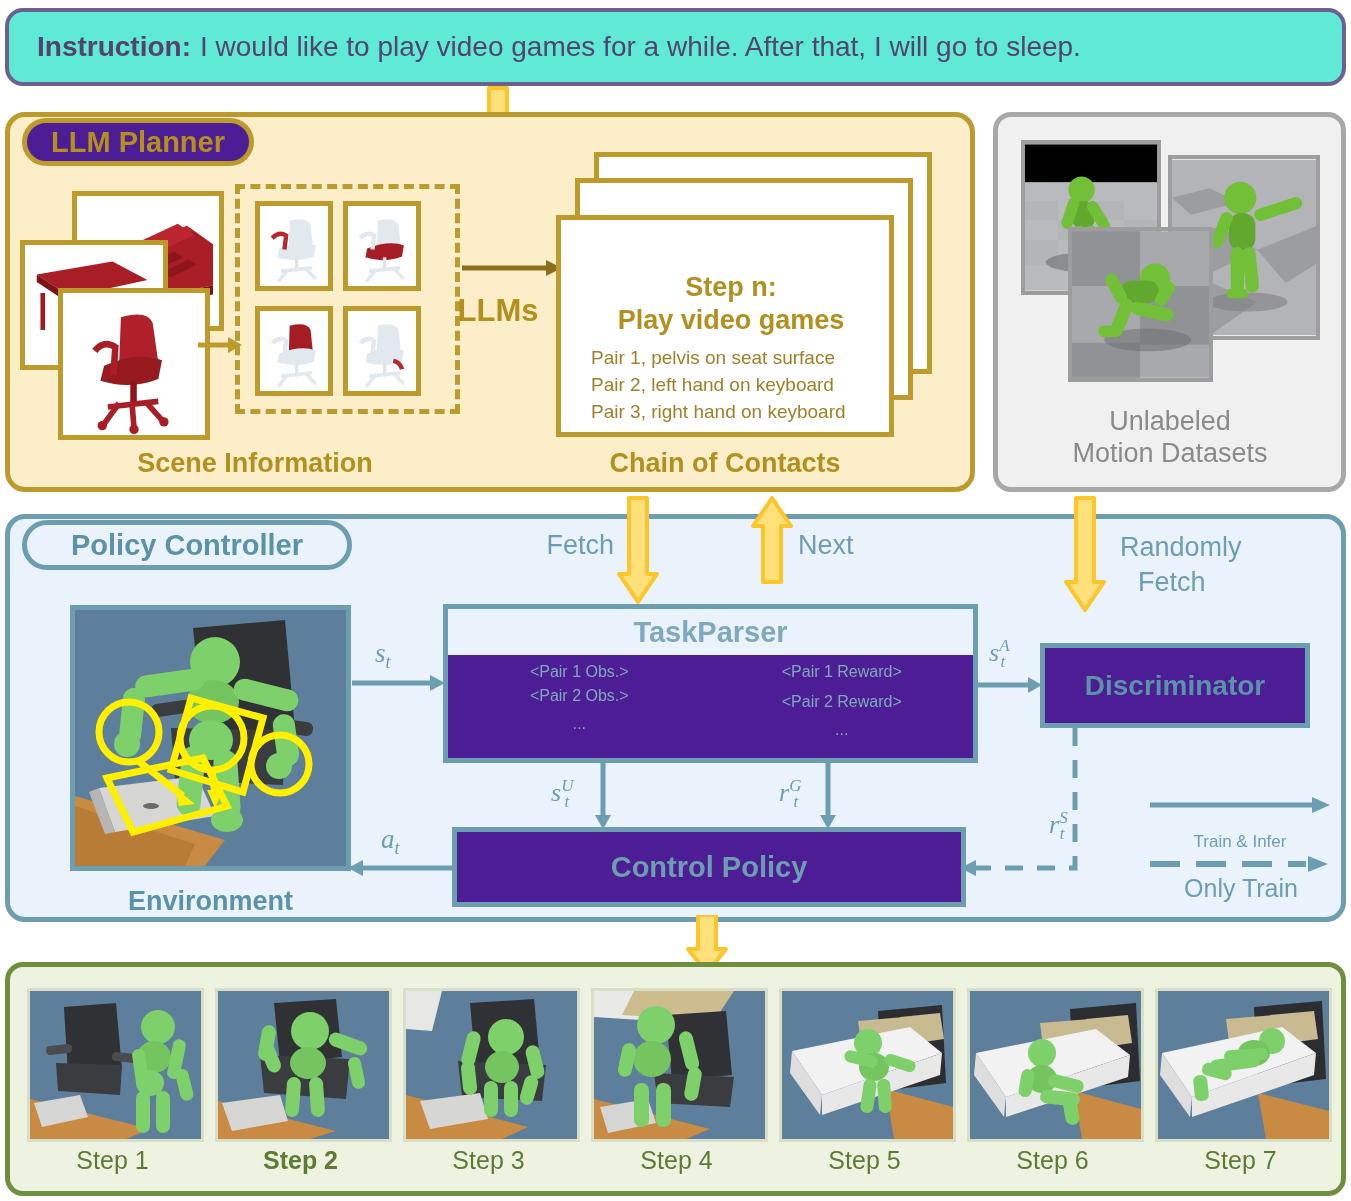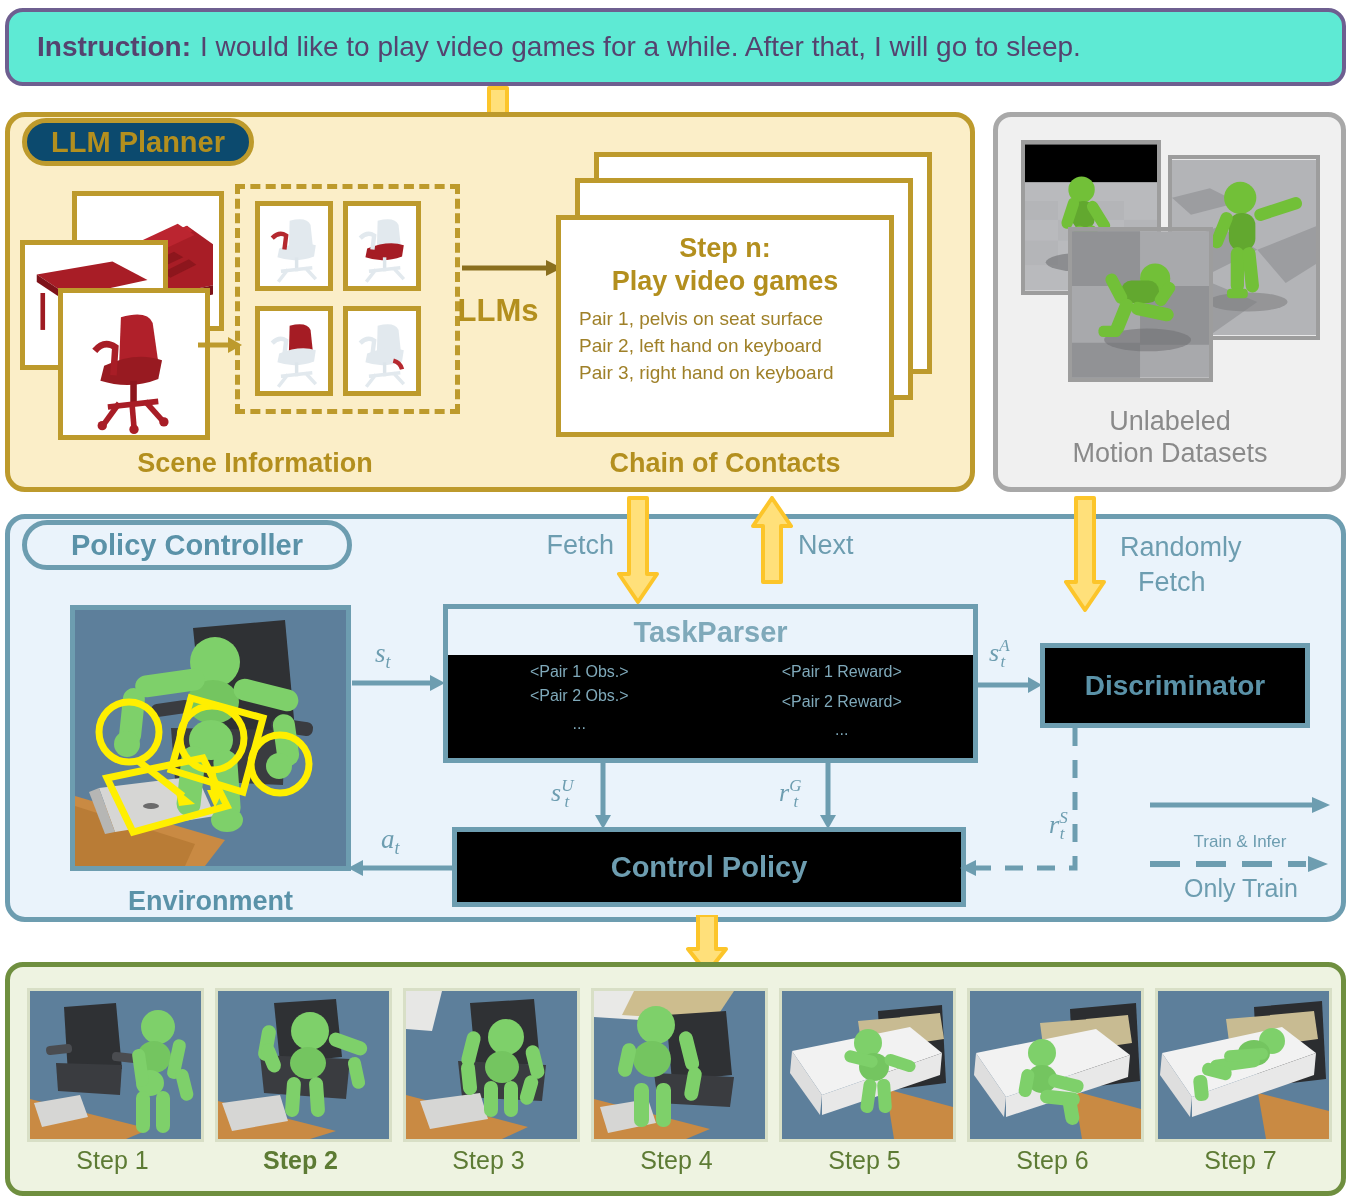"LLM Planner" #planner-title { background: #0c4a6e -> #4c1d95 }
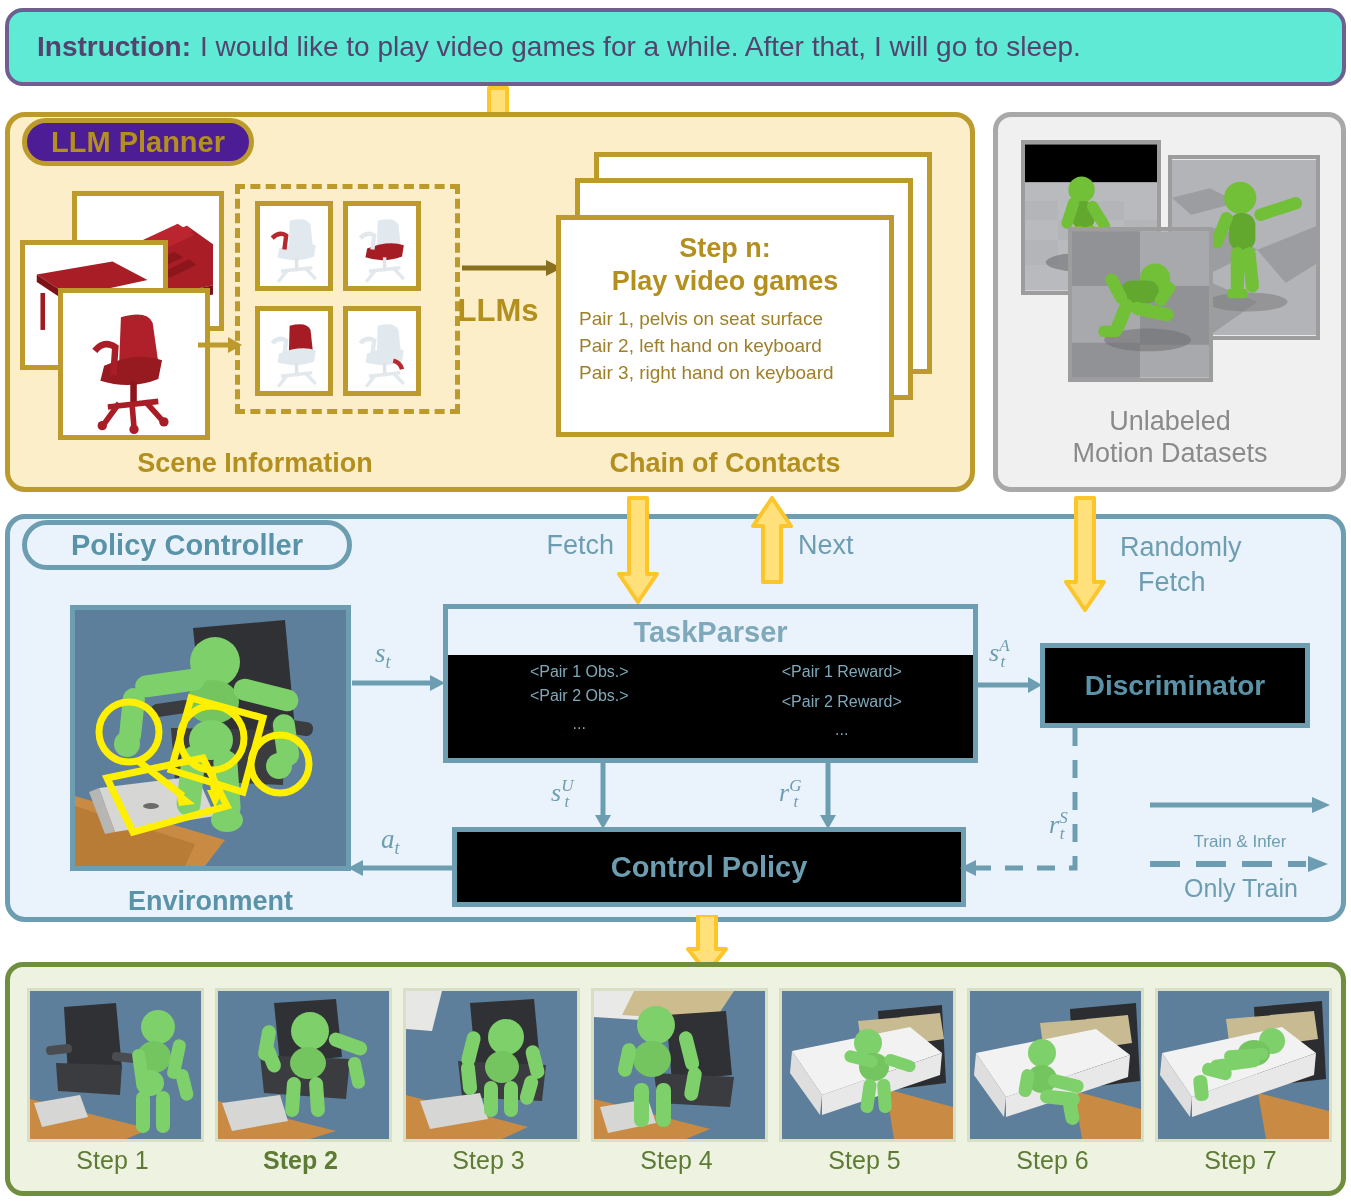"Step n:" div { margin-top: none -> 39px; padding: 12px 0 0 0 -> 12px 0 0 12px }
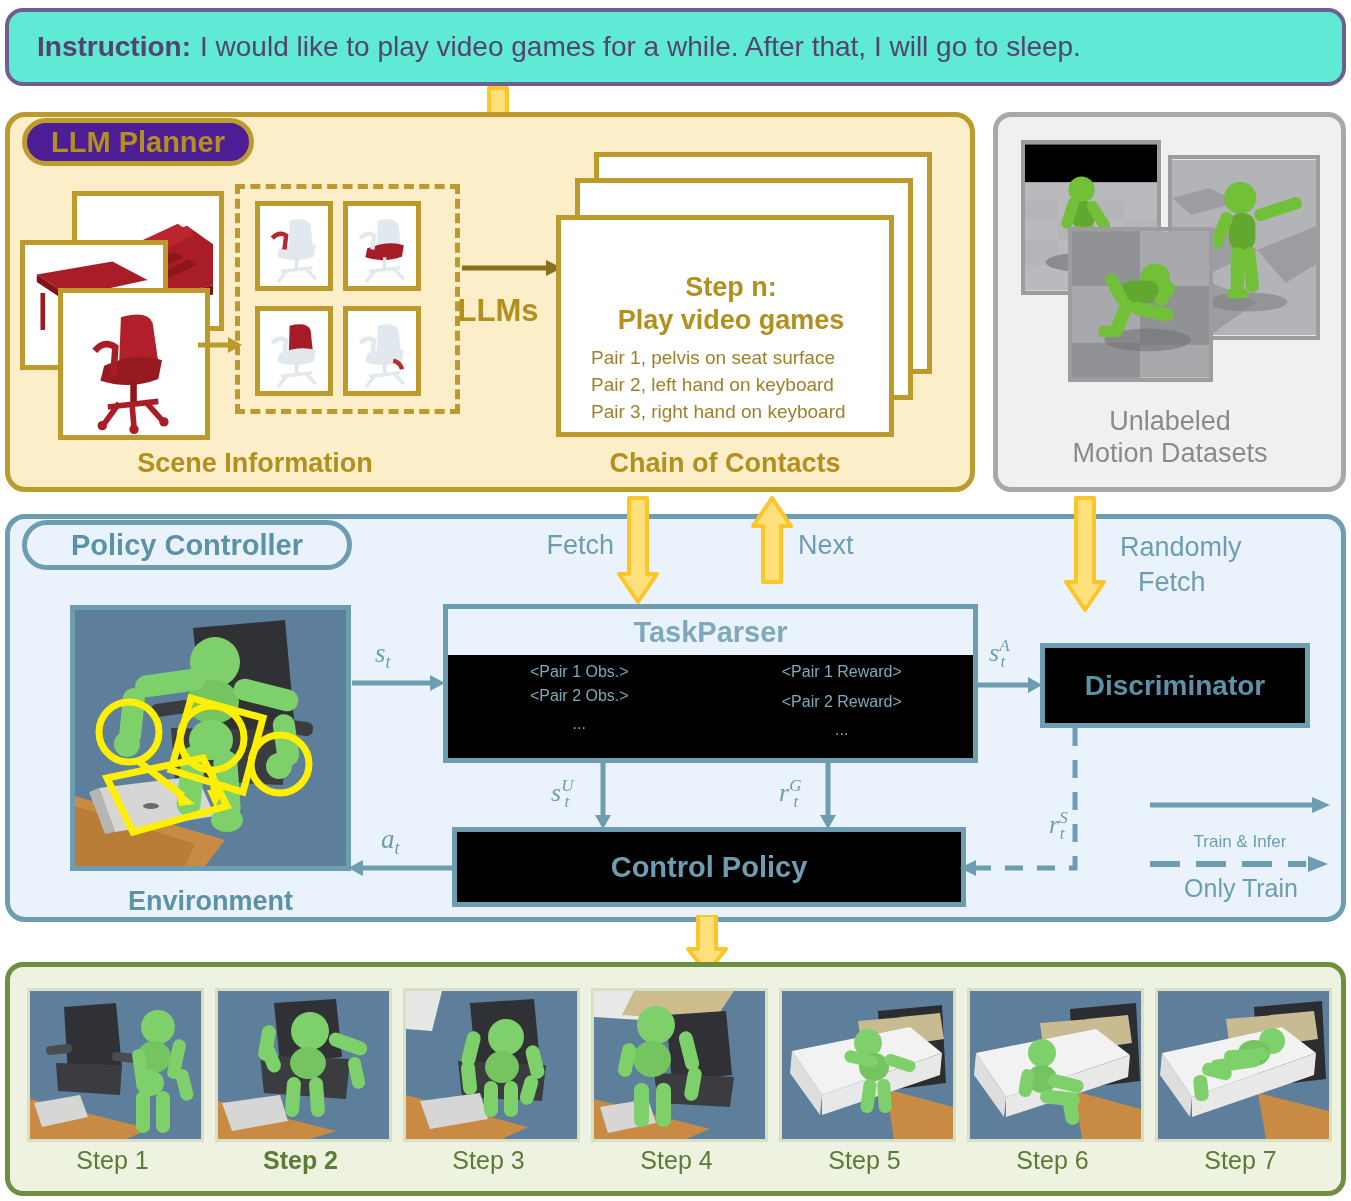"TaskParser" .blue-box { background: #000000 -> #4c1d95 }
